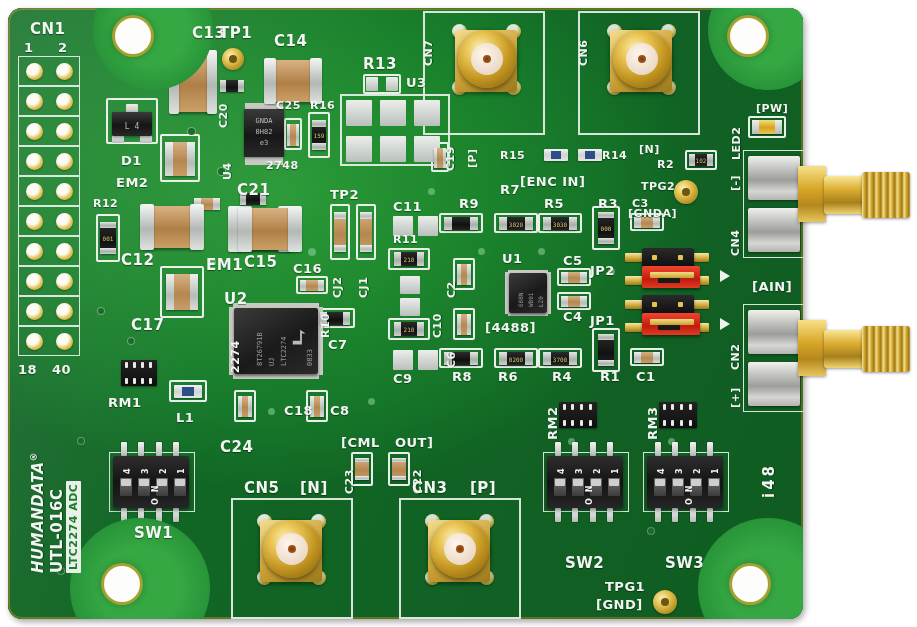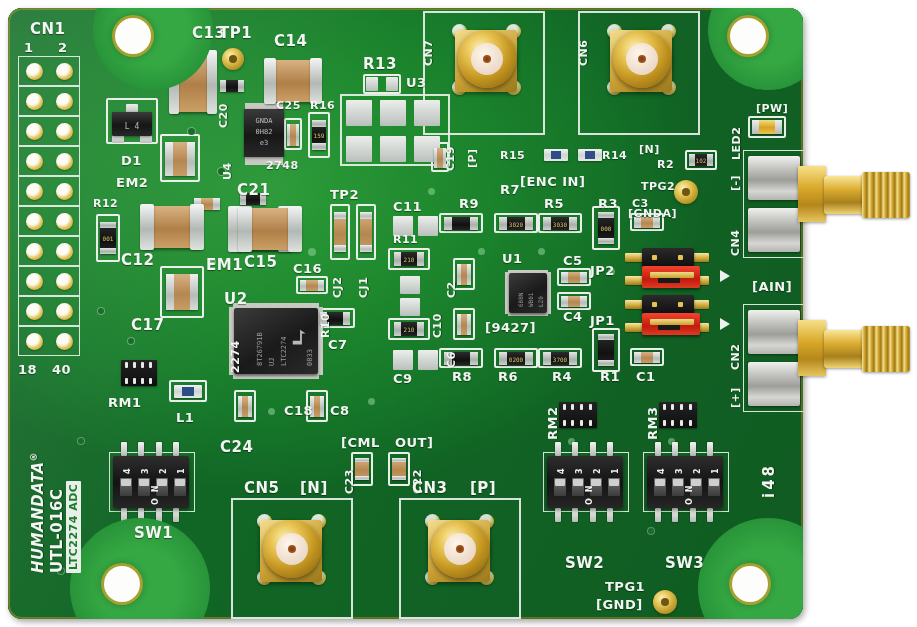"[9427]" div.slk { text: 9427 -> 4488 }
